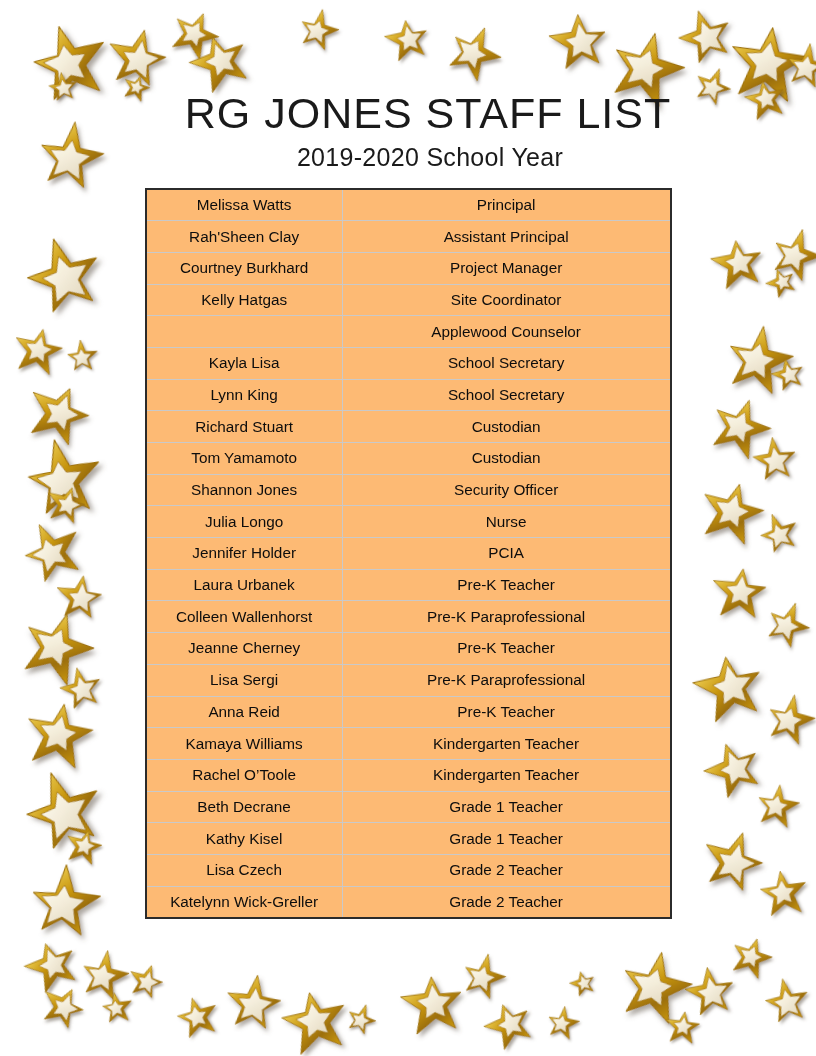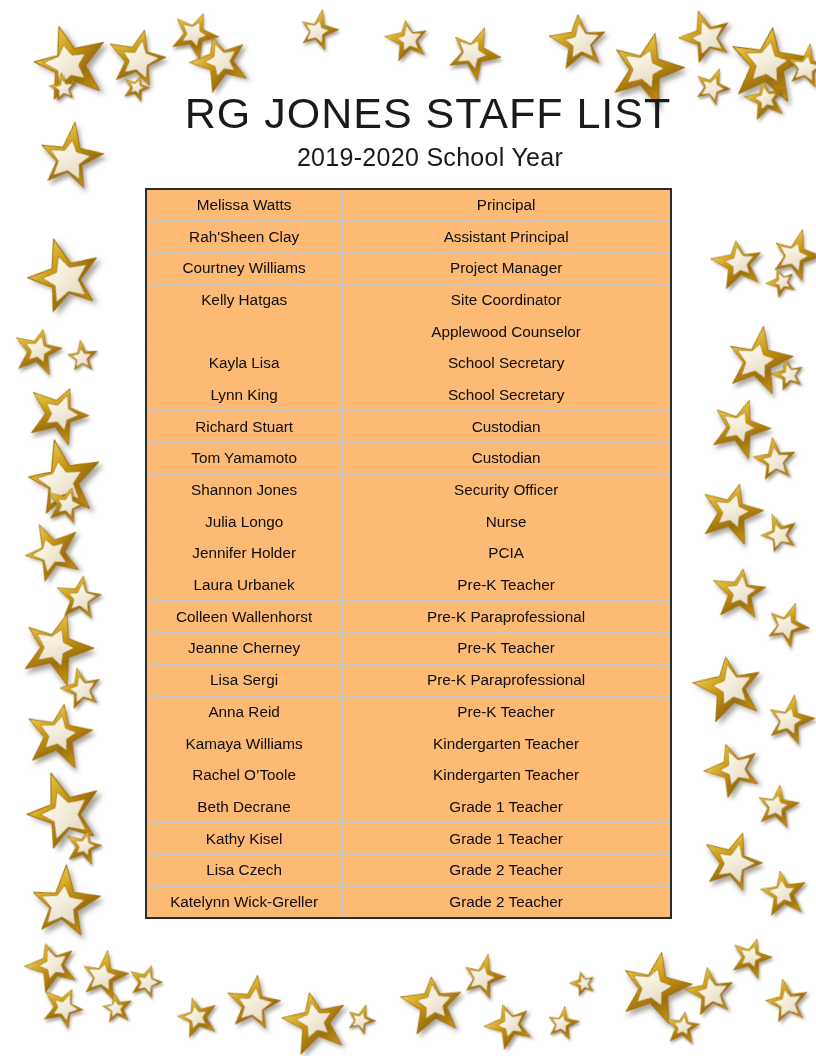"Courtney Williams" td.col-name { text: Williams -> Burkhard }
